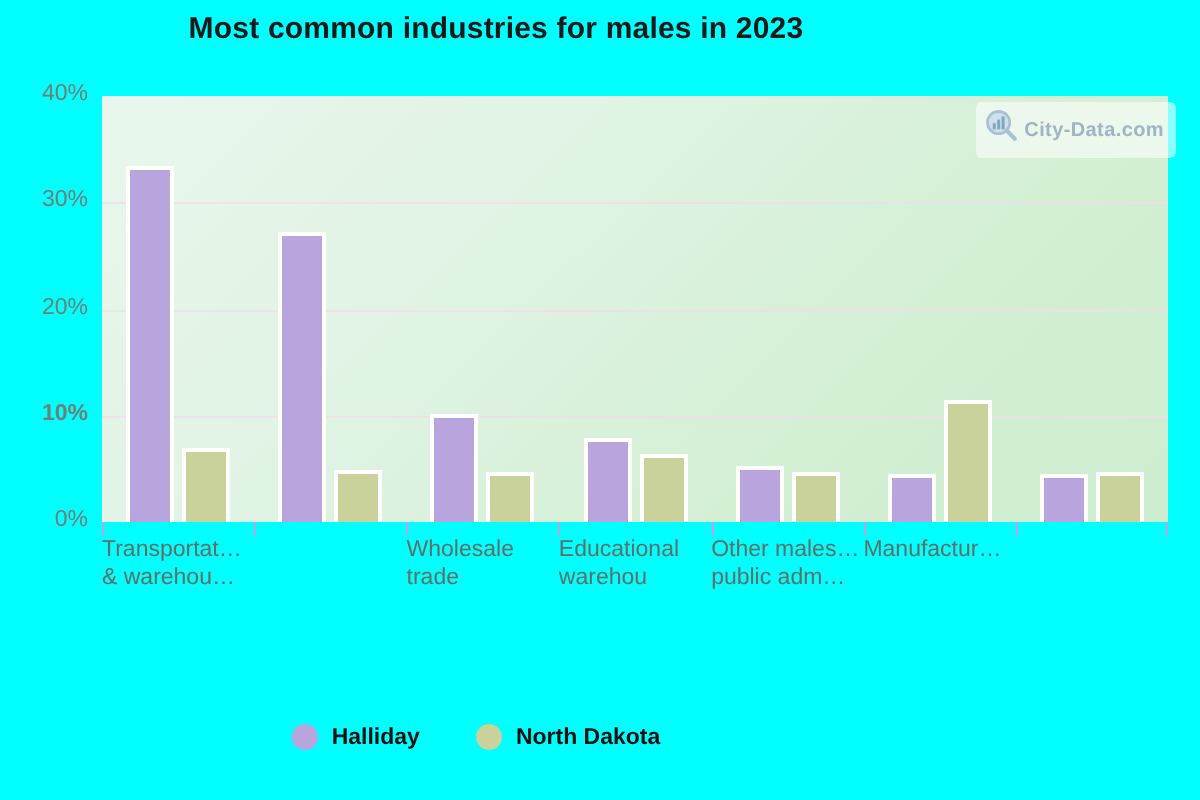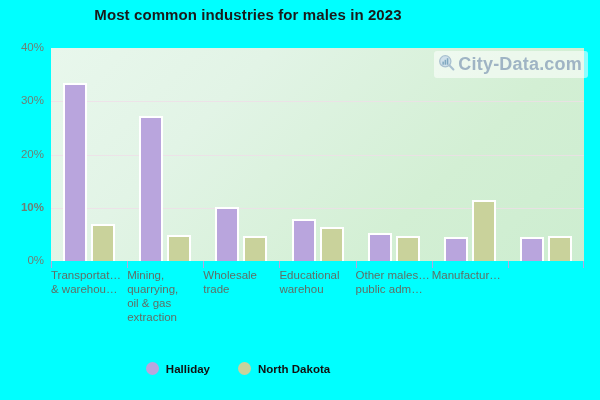"City-Data.com" #watermark-text { font-size: 18px -> 10px }
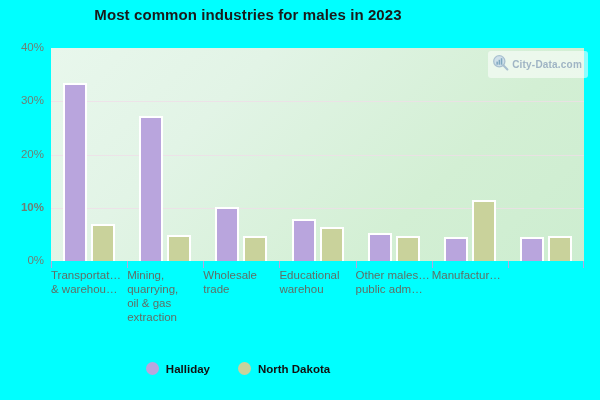"Mining," div.xlabel { html: <div>Mining, quarrying, oil &amp; gas extraction</div> -> none }
